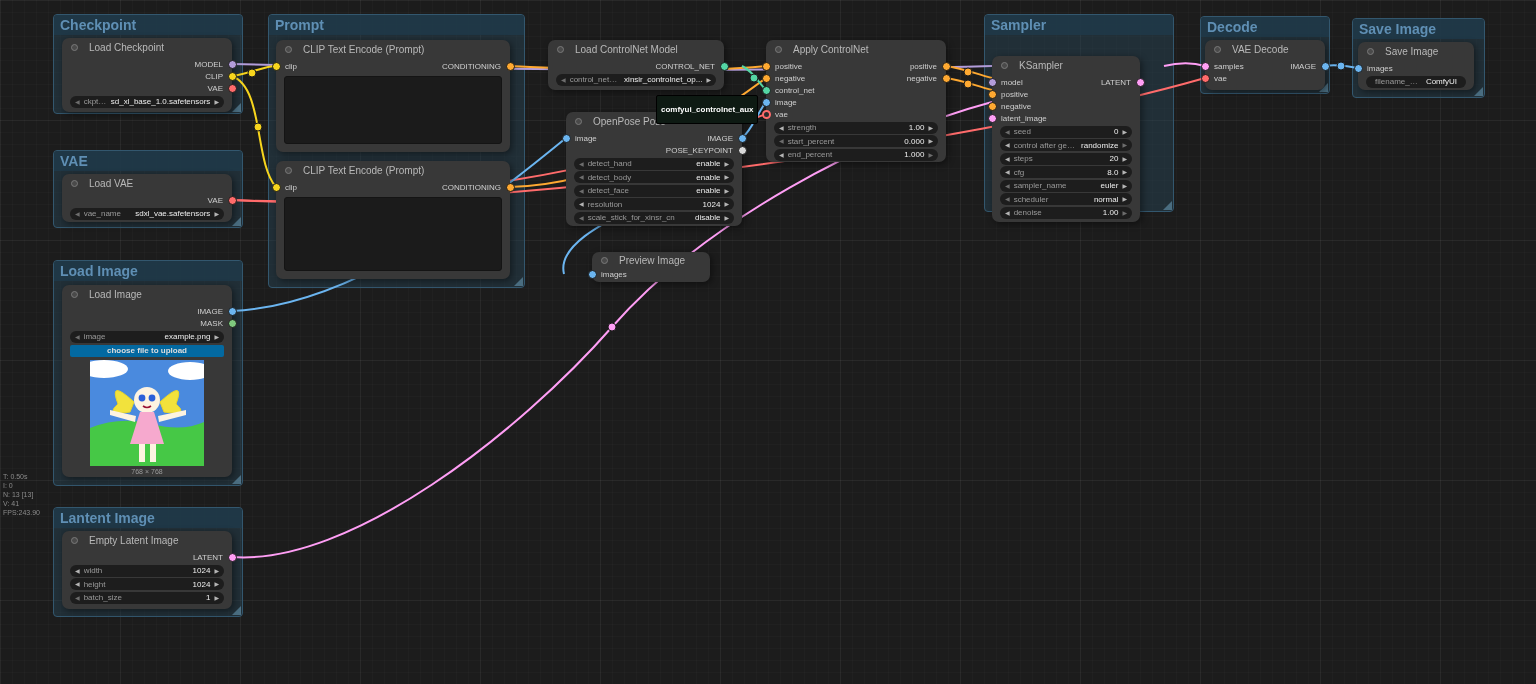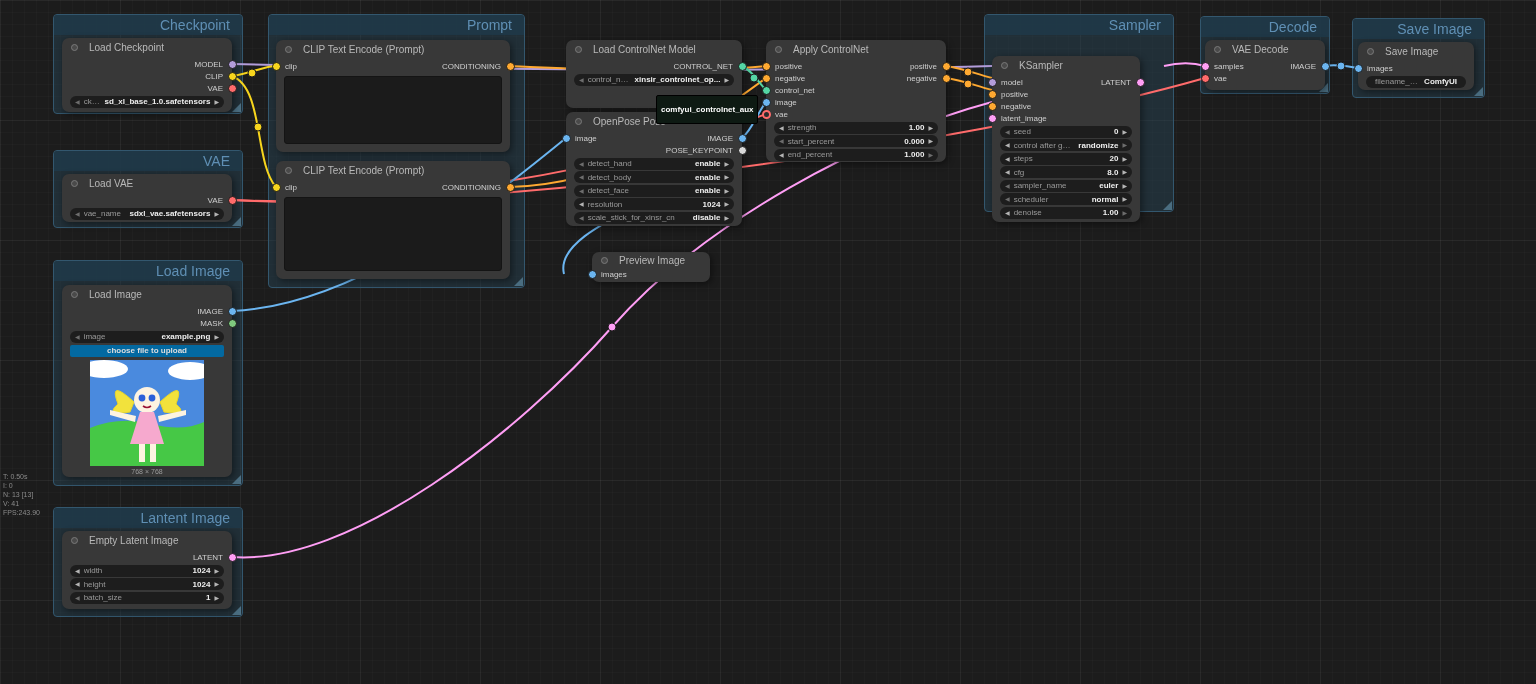"Checkpoint" .group-title { font-weight: normal -> bold; padding: 0 12px -> 0 6px; text-align: right -> none }
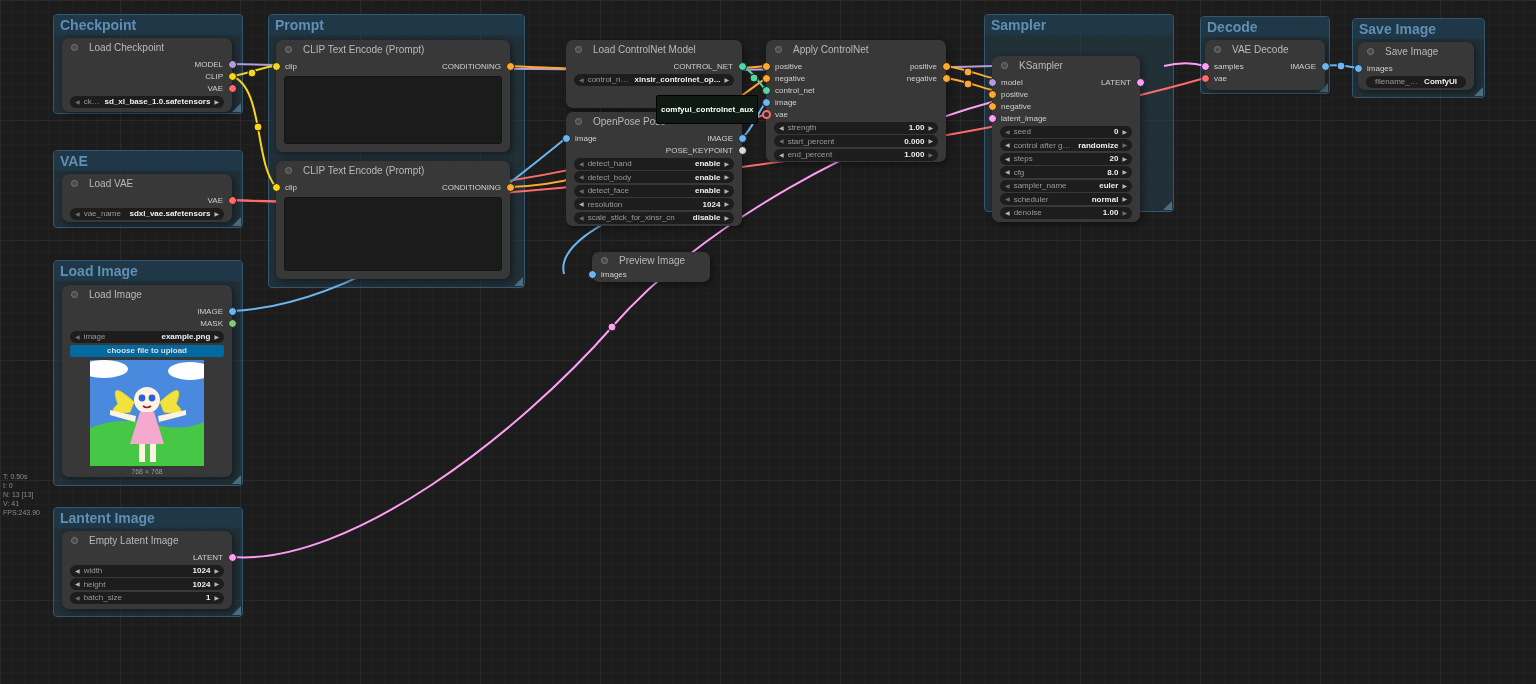"Load ControlNet Model" div.node { height: 68px -> 50px; left: 566px -> 548px }
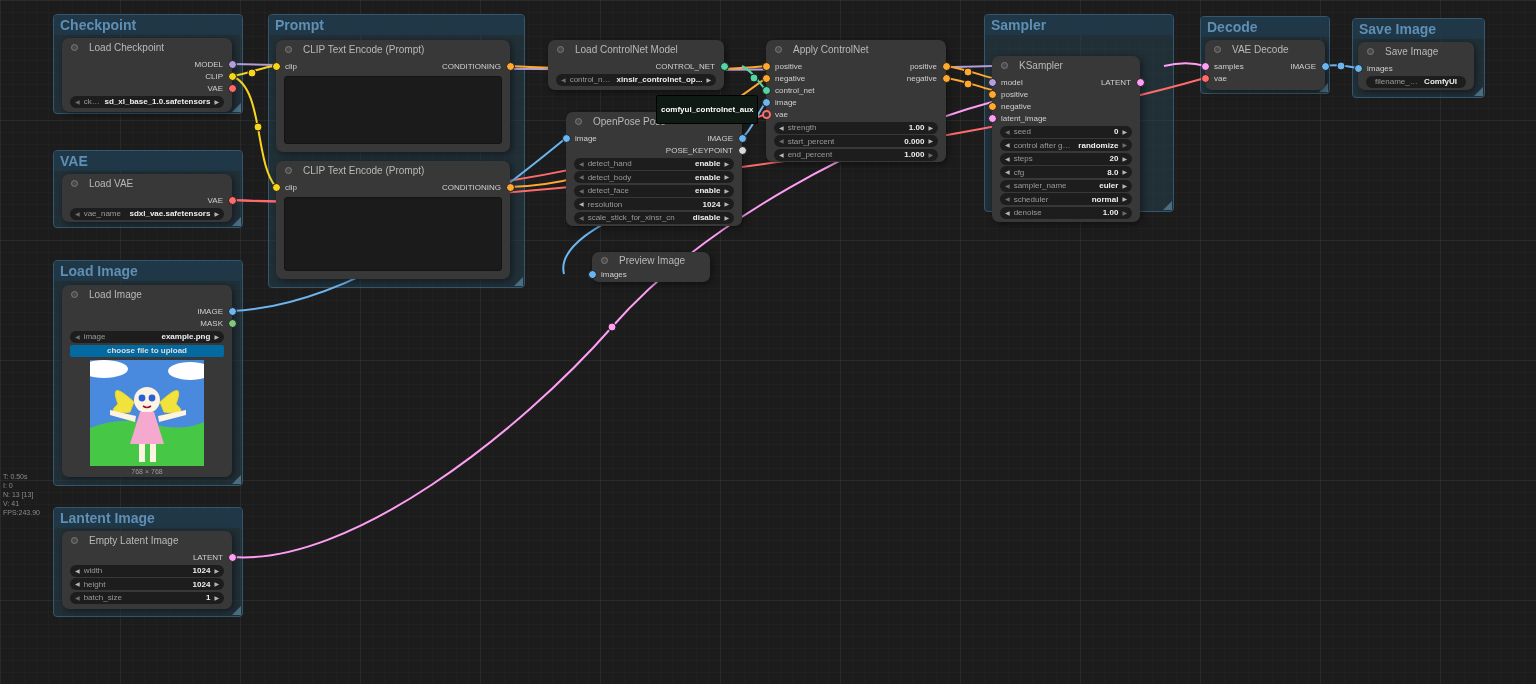"xinsir_controlnet_op..." .wv { font-weight: bold -> normal }
